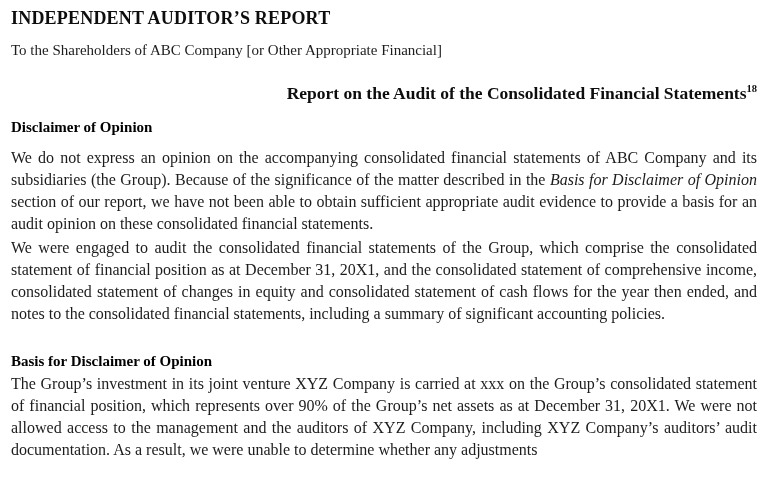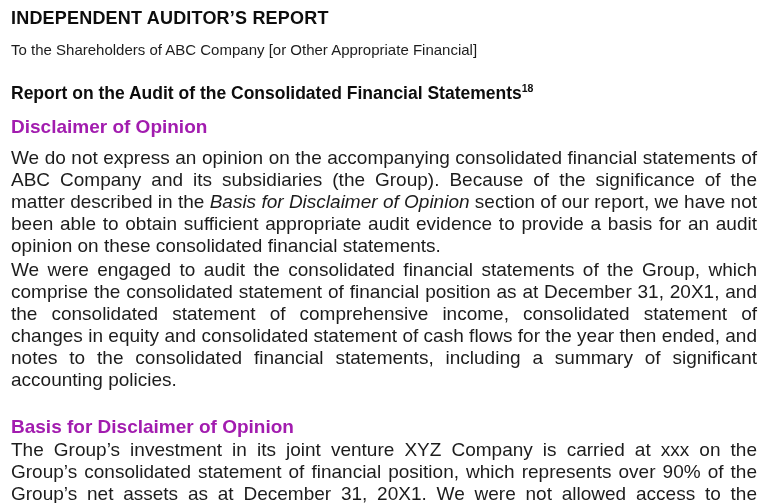"INDEPENDENT AUDITOR’S REPORT" .page { font-family: Liberation Sans, sans-serif -> Liberation Serif, serif }
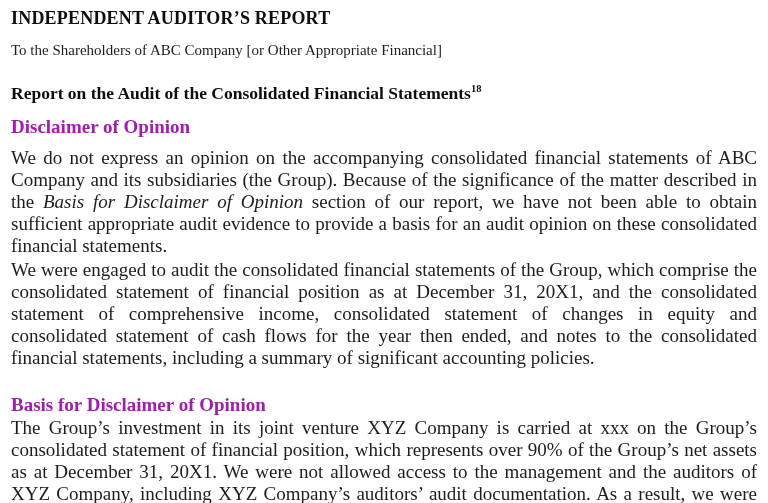"Report on the Audit of" .main-heading { text-align: none -> right }
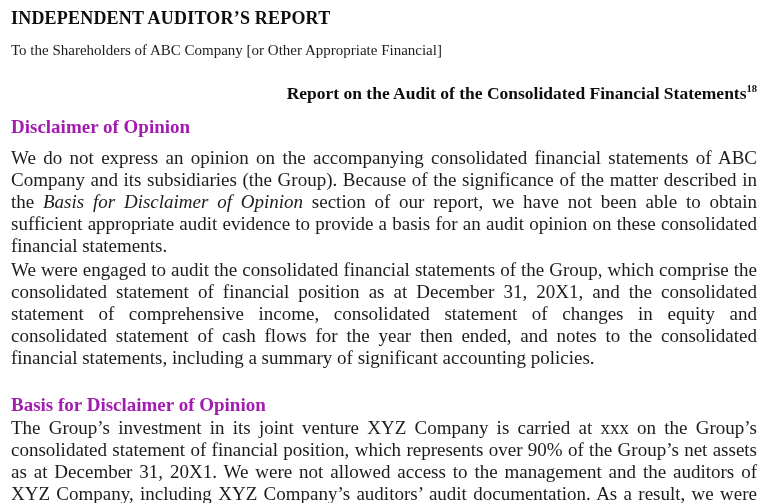"Disclaimer of Opinion" .sub-heading { color: #a21caf -> #000000; font-size: 19px -> 15px }
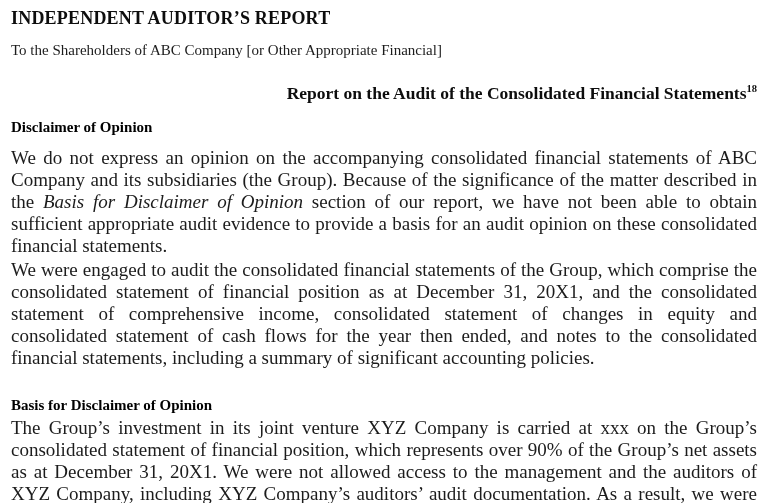"We do not express an" .body-para { font-size: 19px -> 16px }
